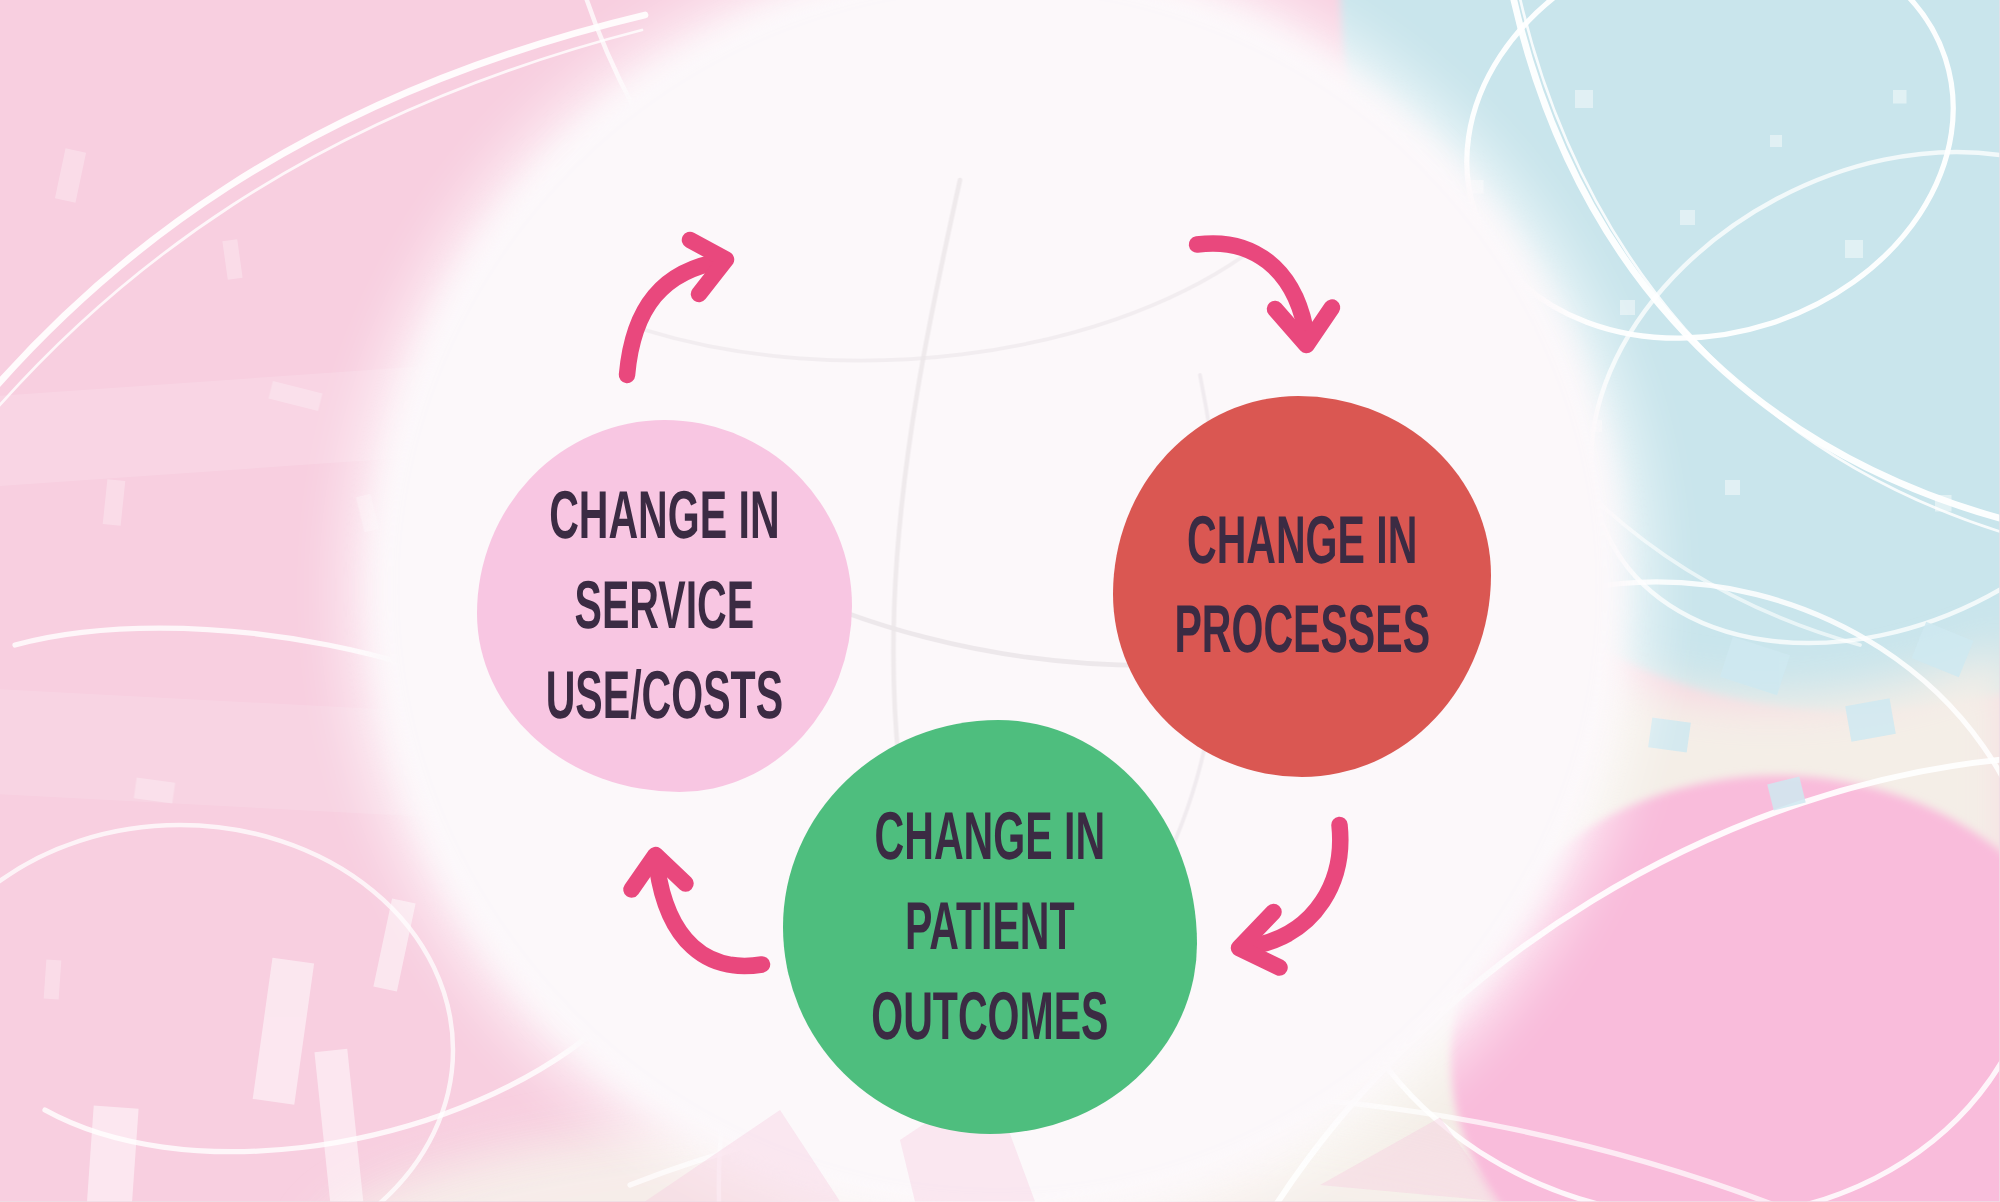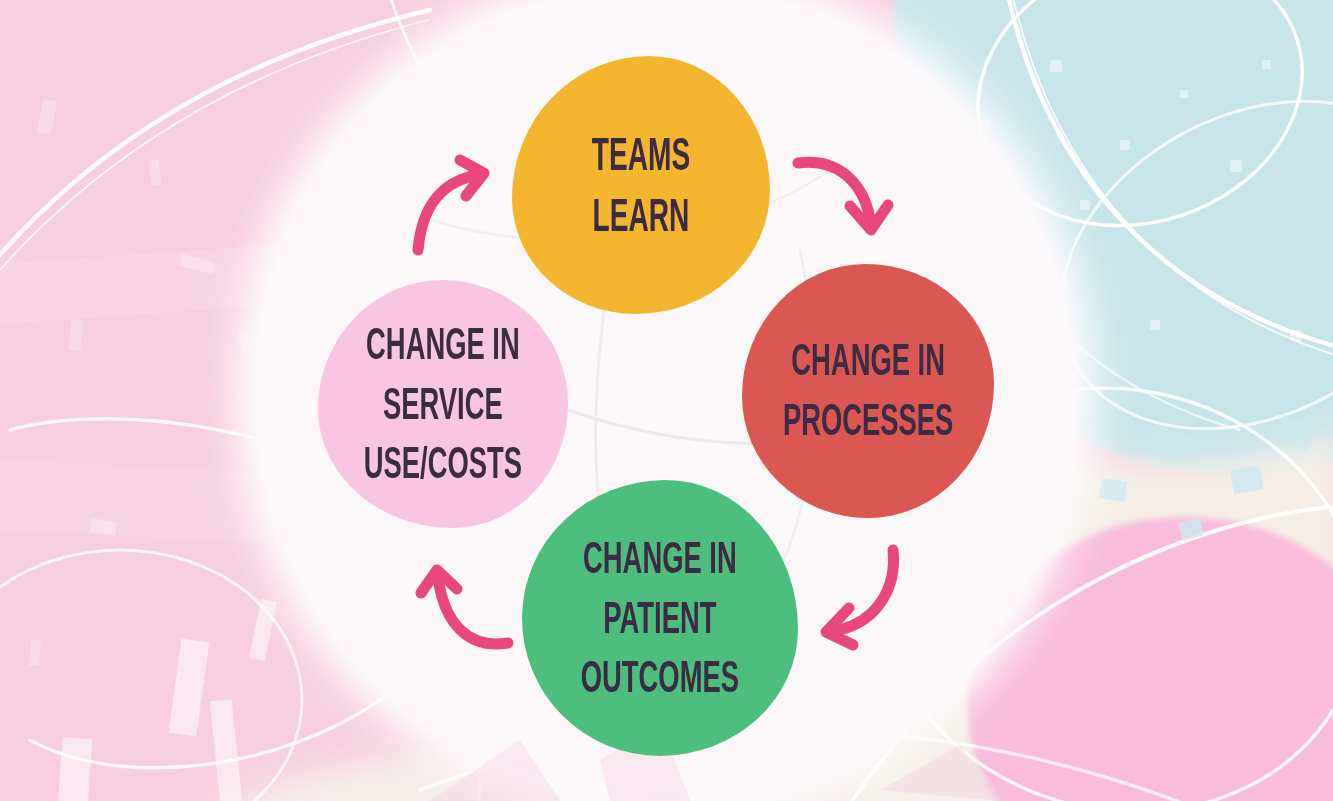"TEAMS LEARN" div.node { html: <div> <span>TEAMS LEARN</span> </div> -> none }
